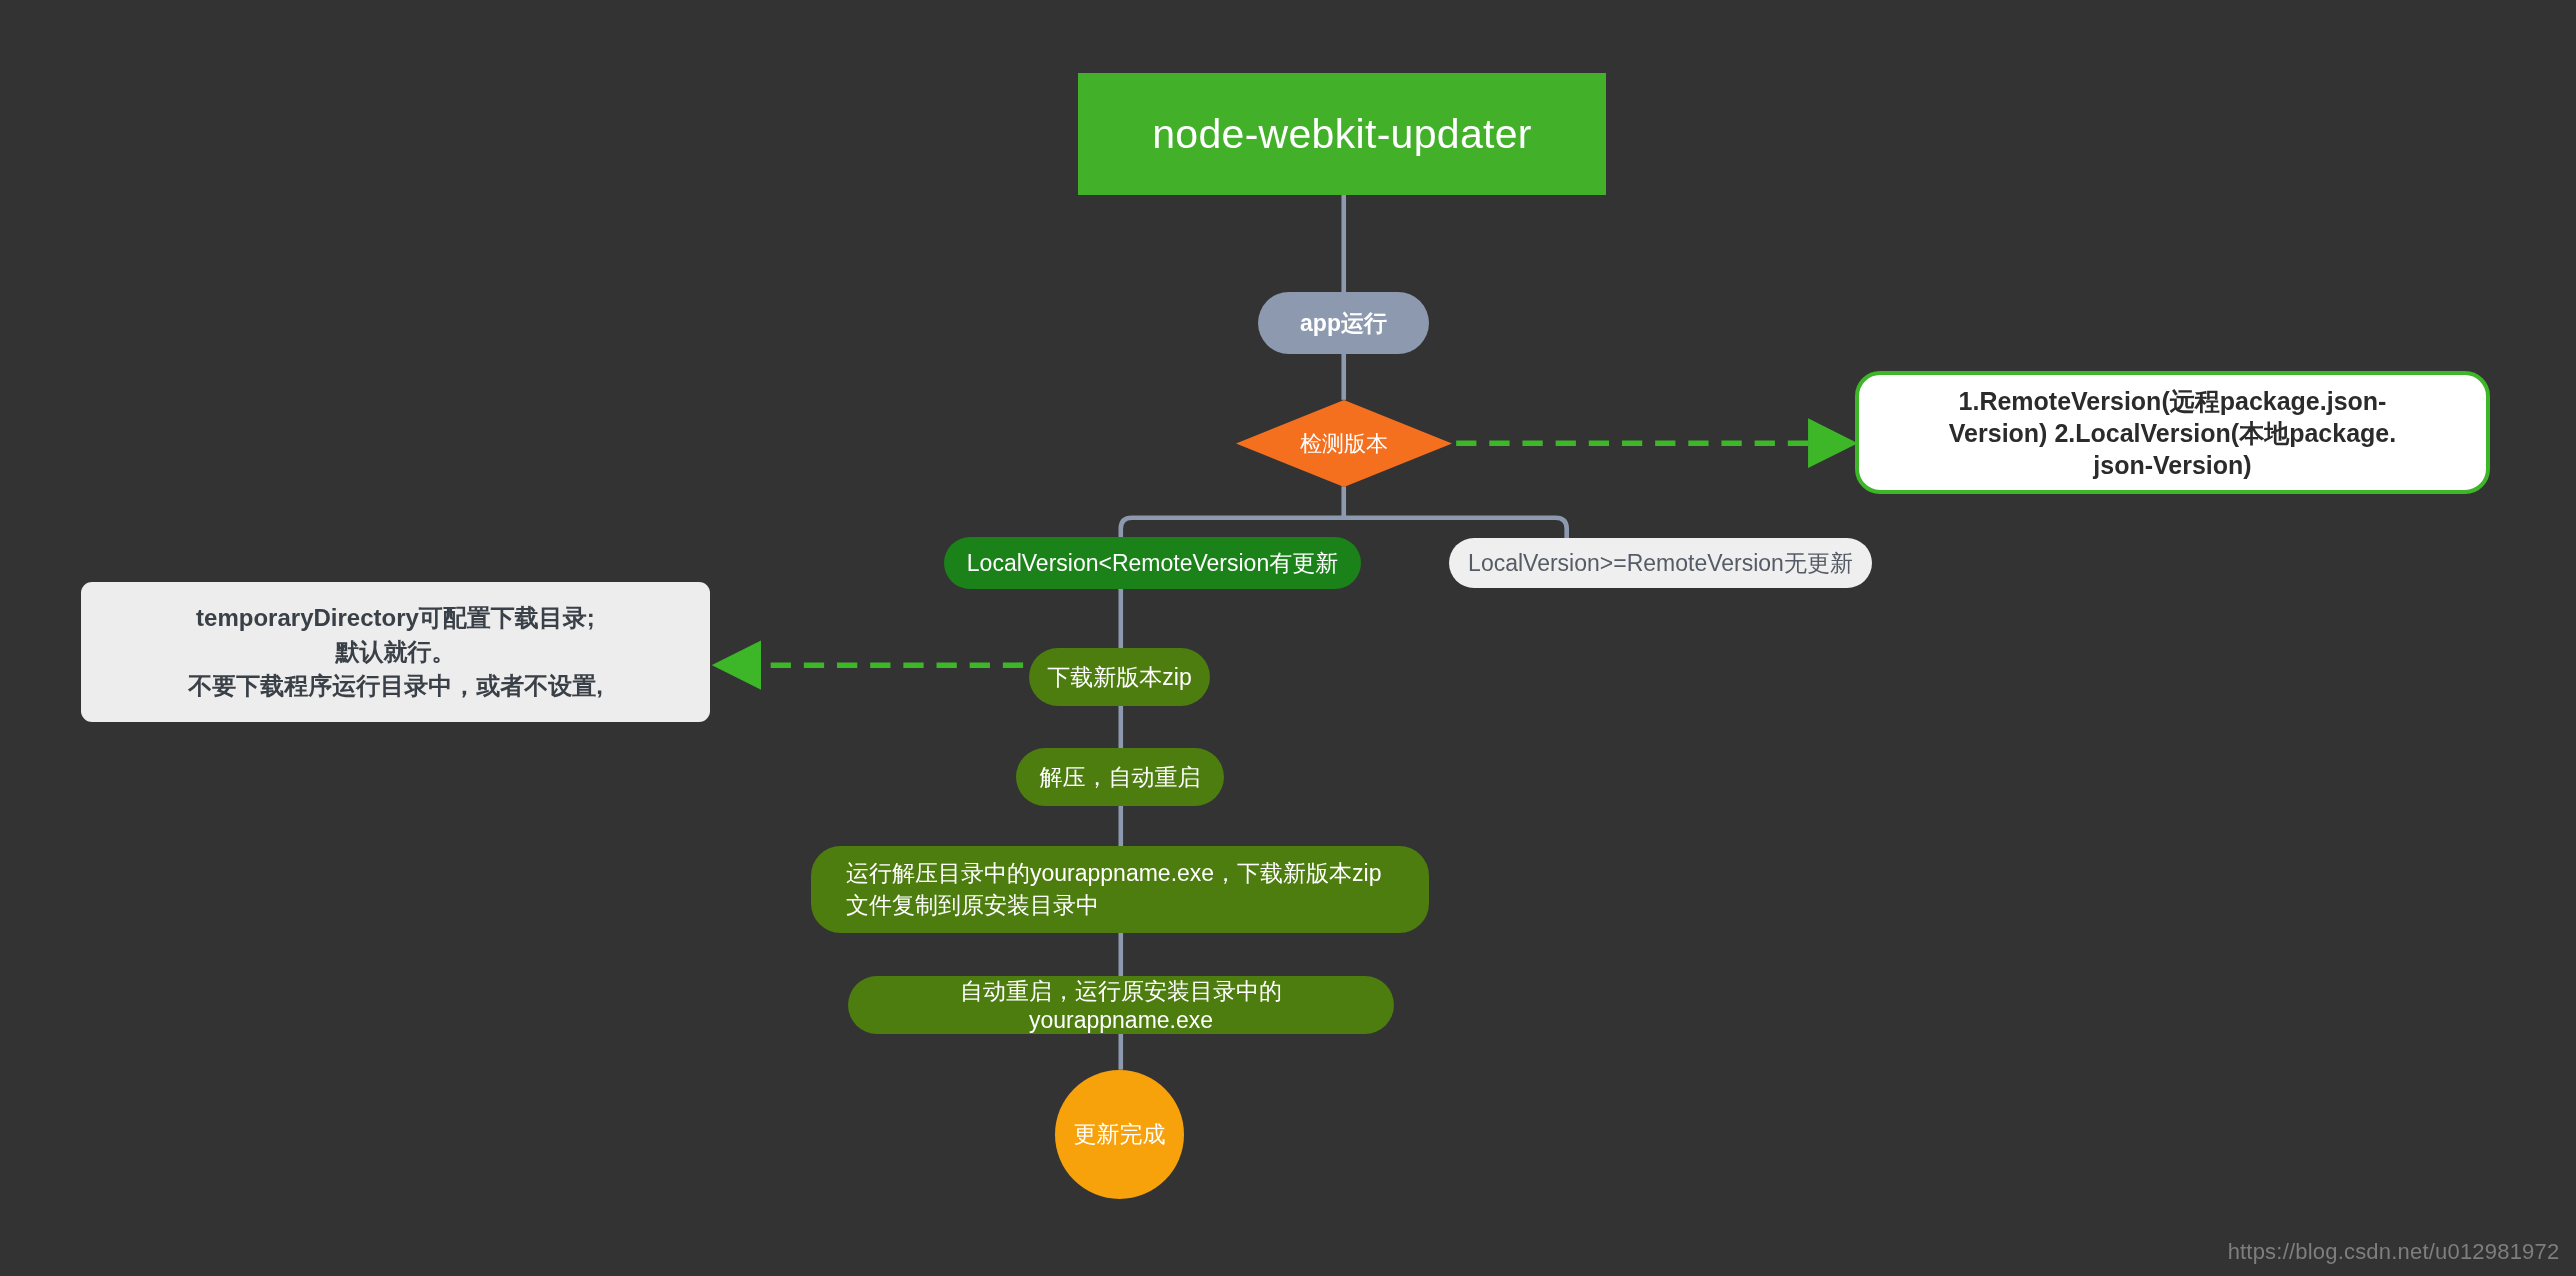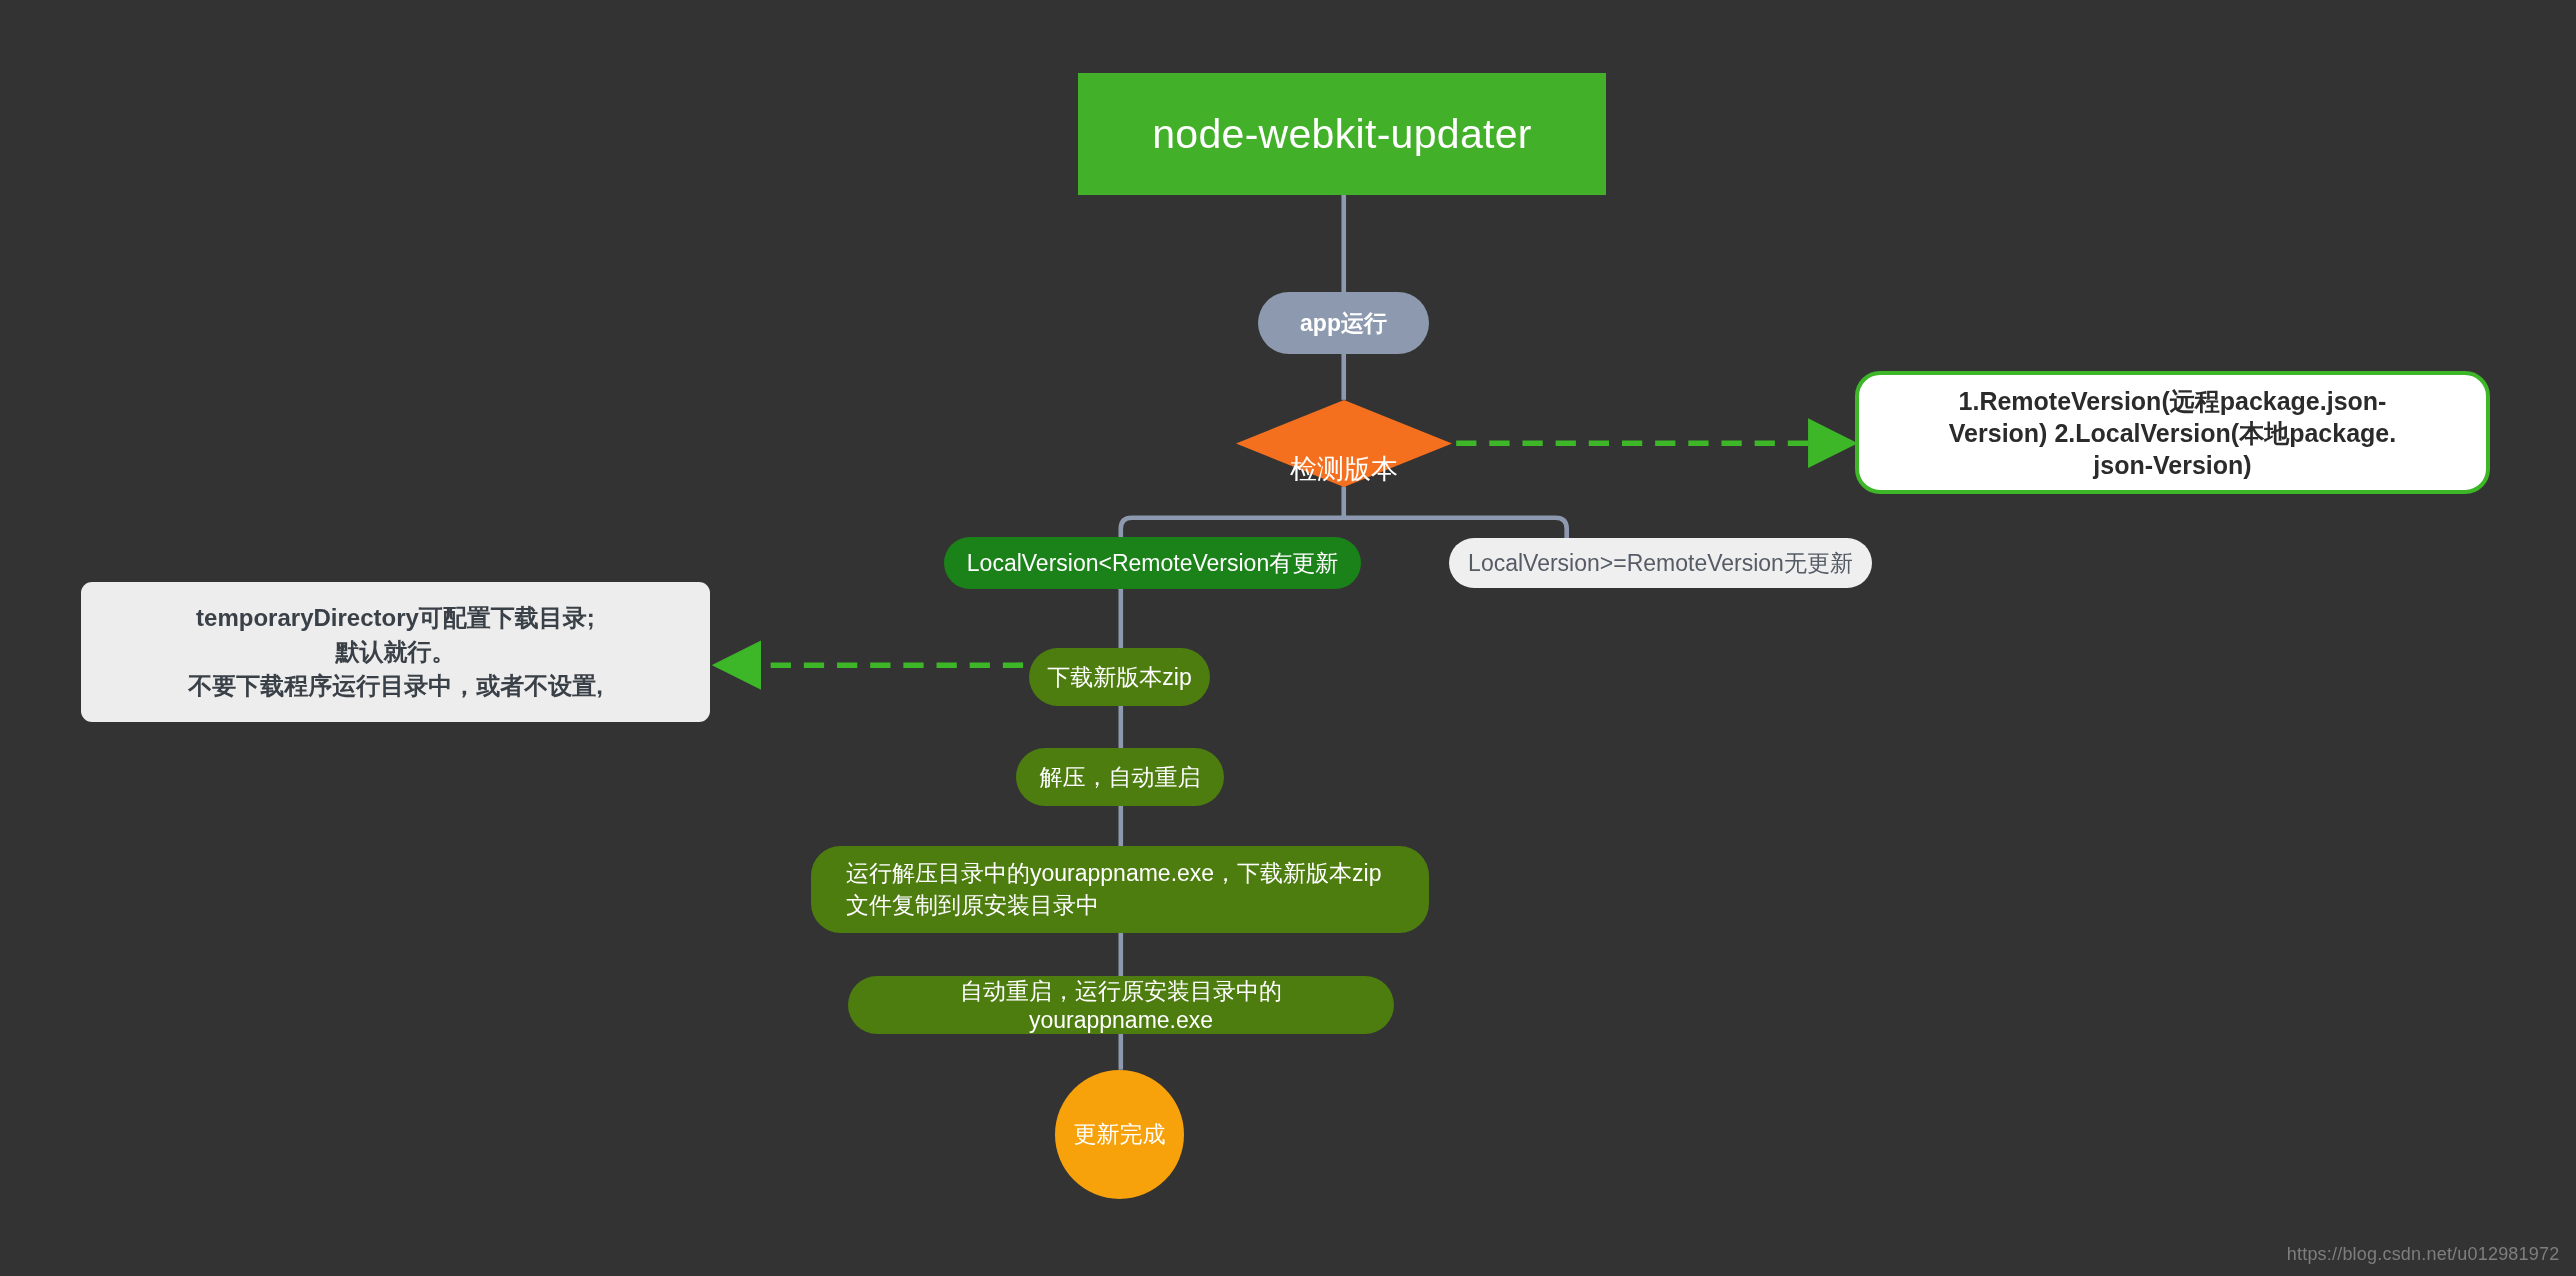"检测版本" #decision-node { align-items: flex-end -> none; font-size: 27px -> 22px }
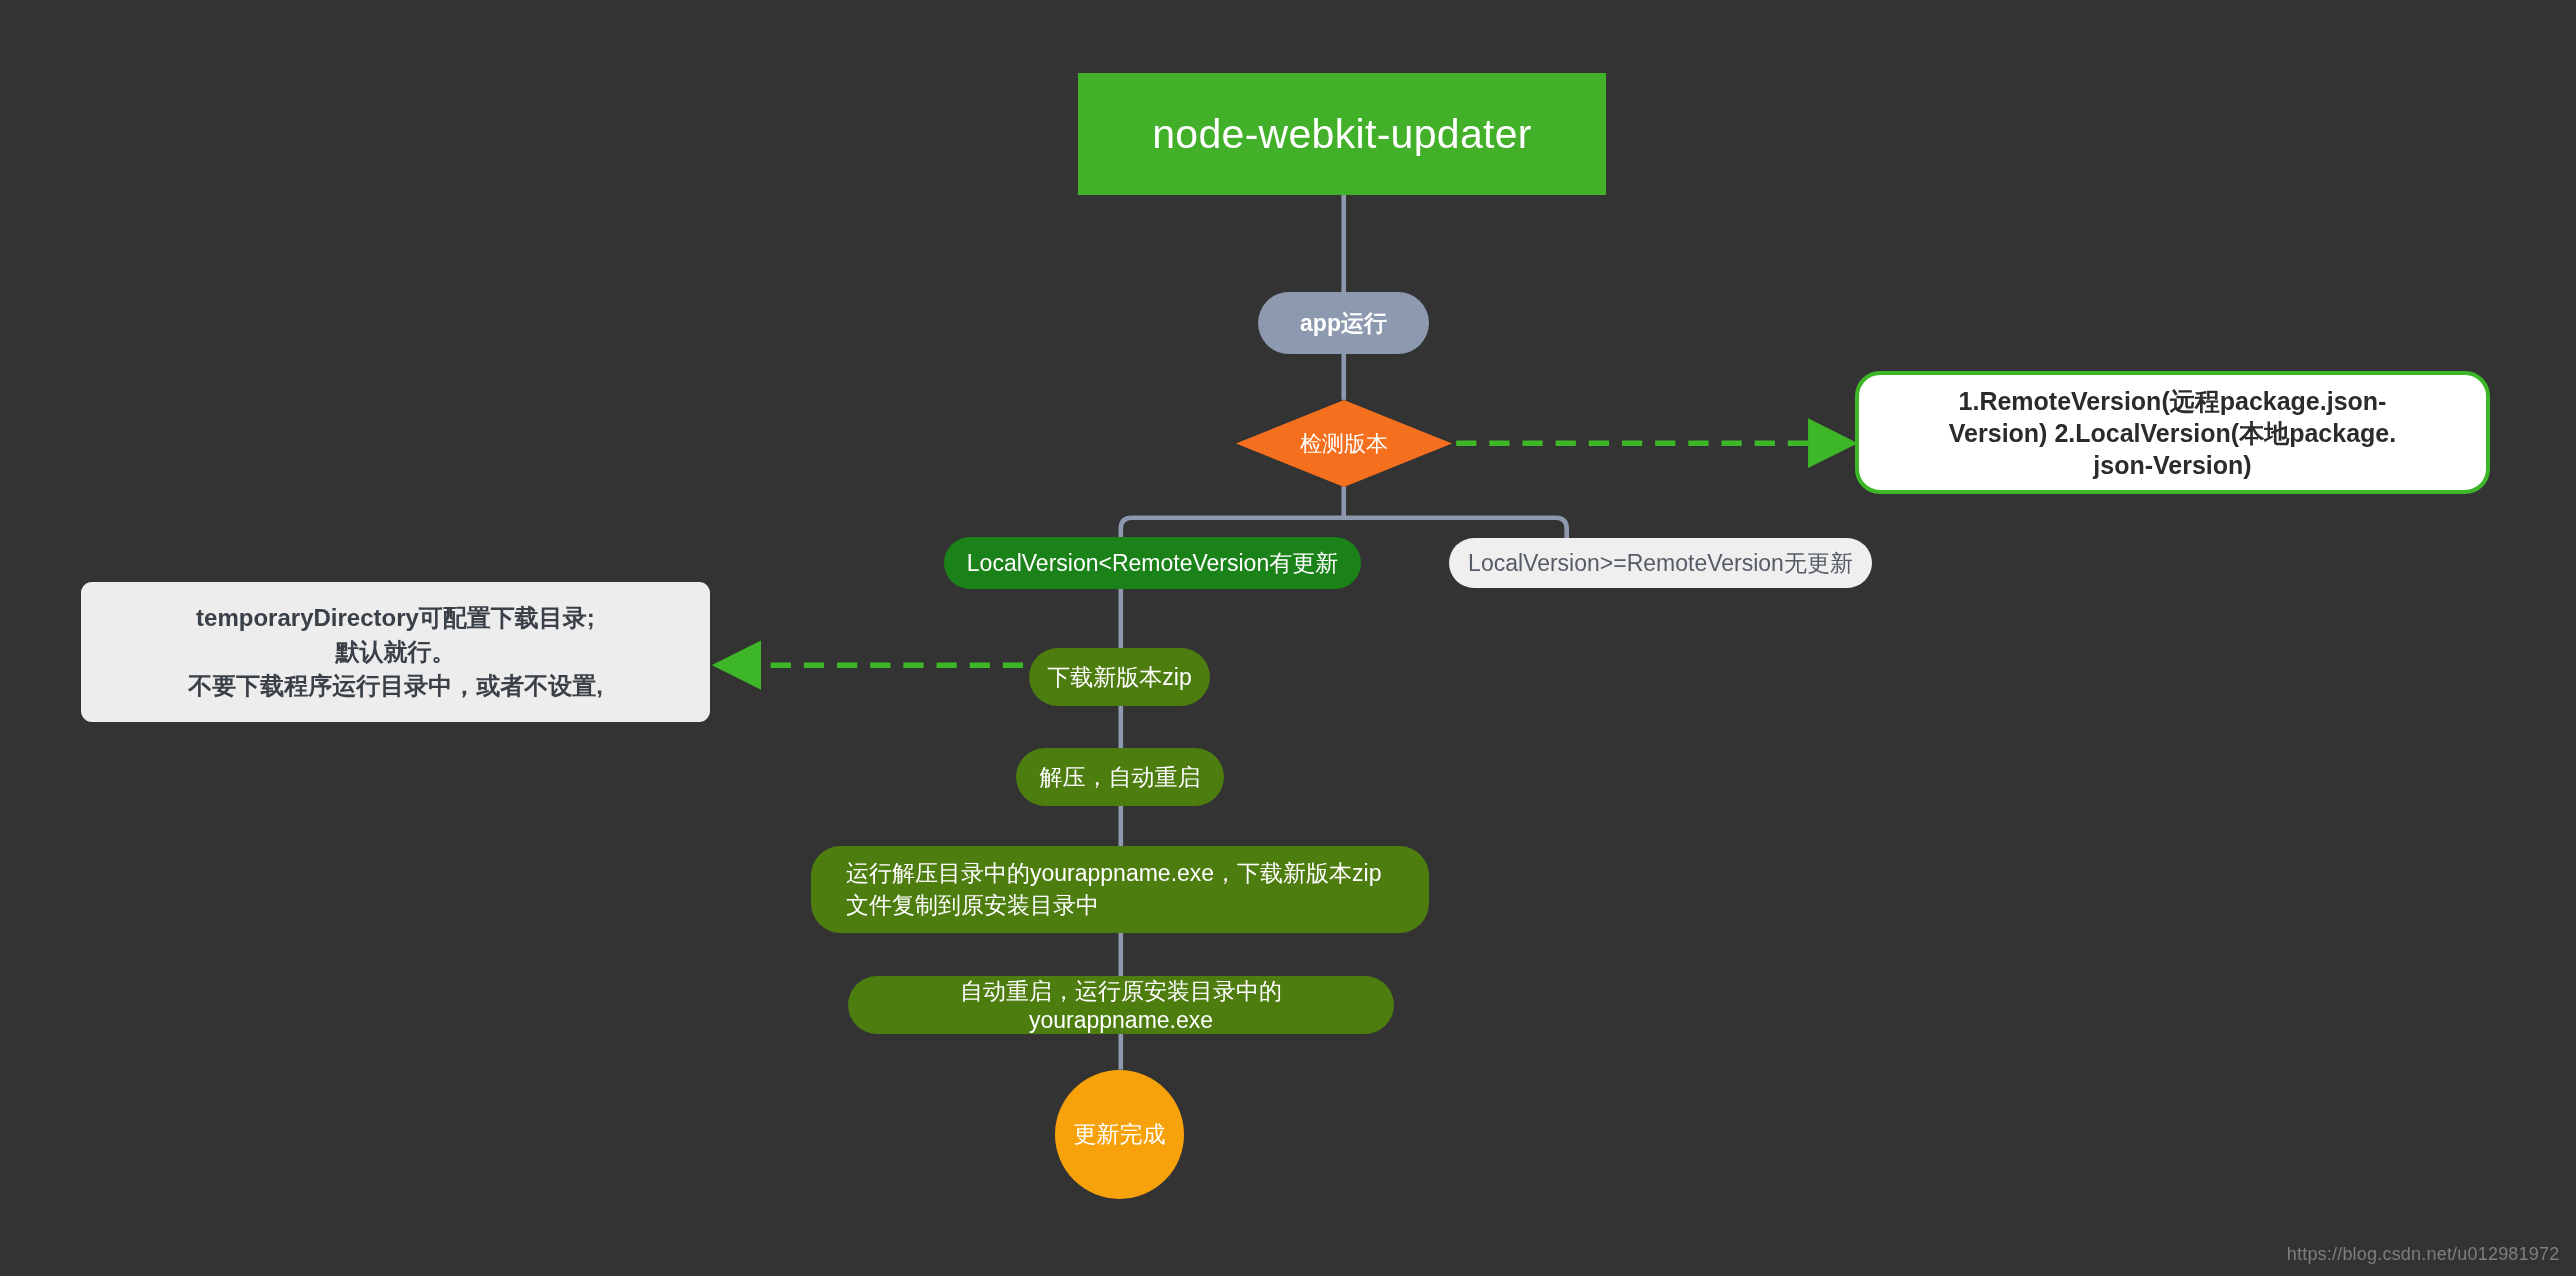"https://blog.csdn.net/u012981972" #watermark { font-size: 18px -> 22px }
